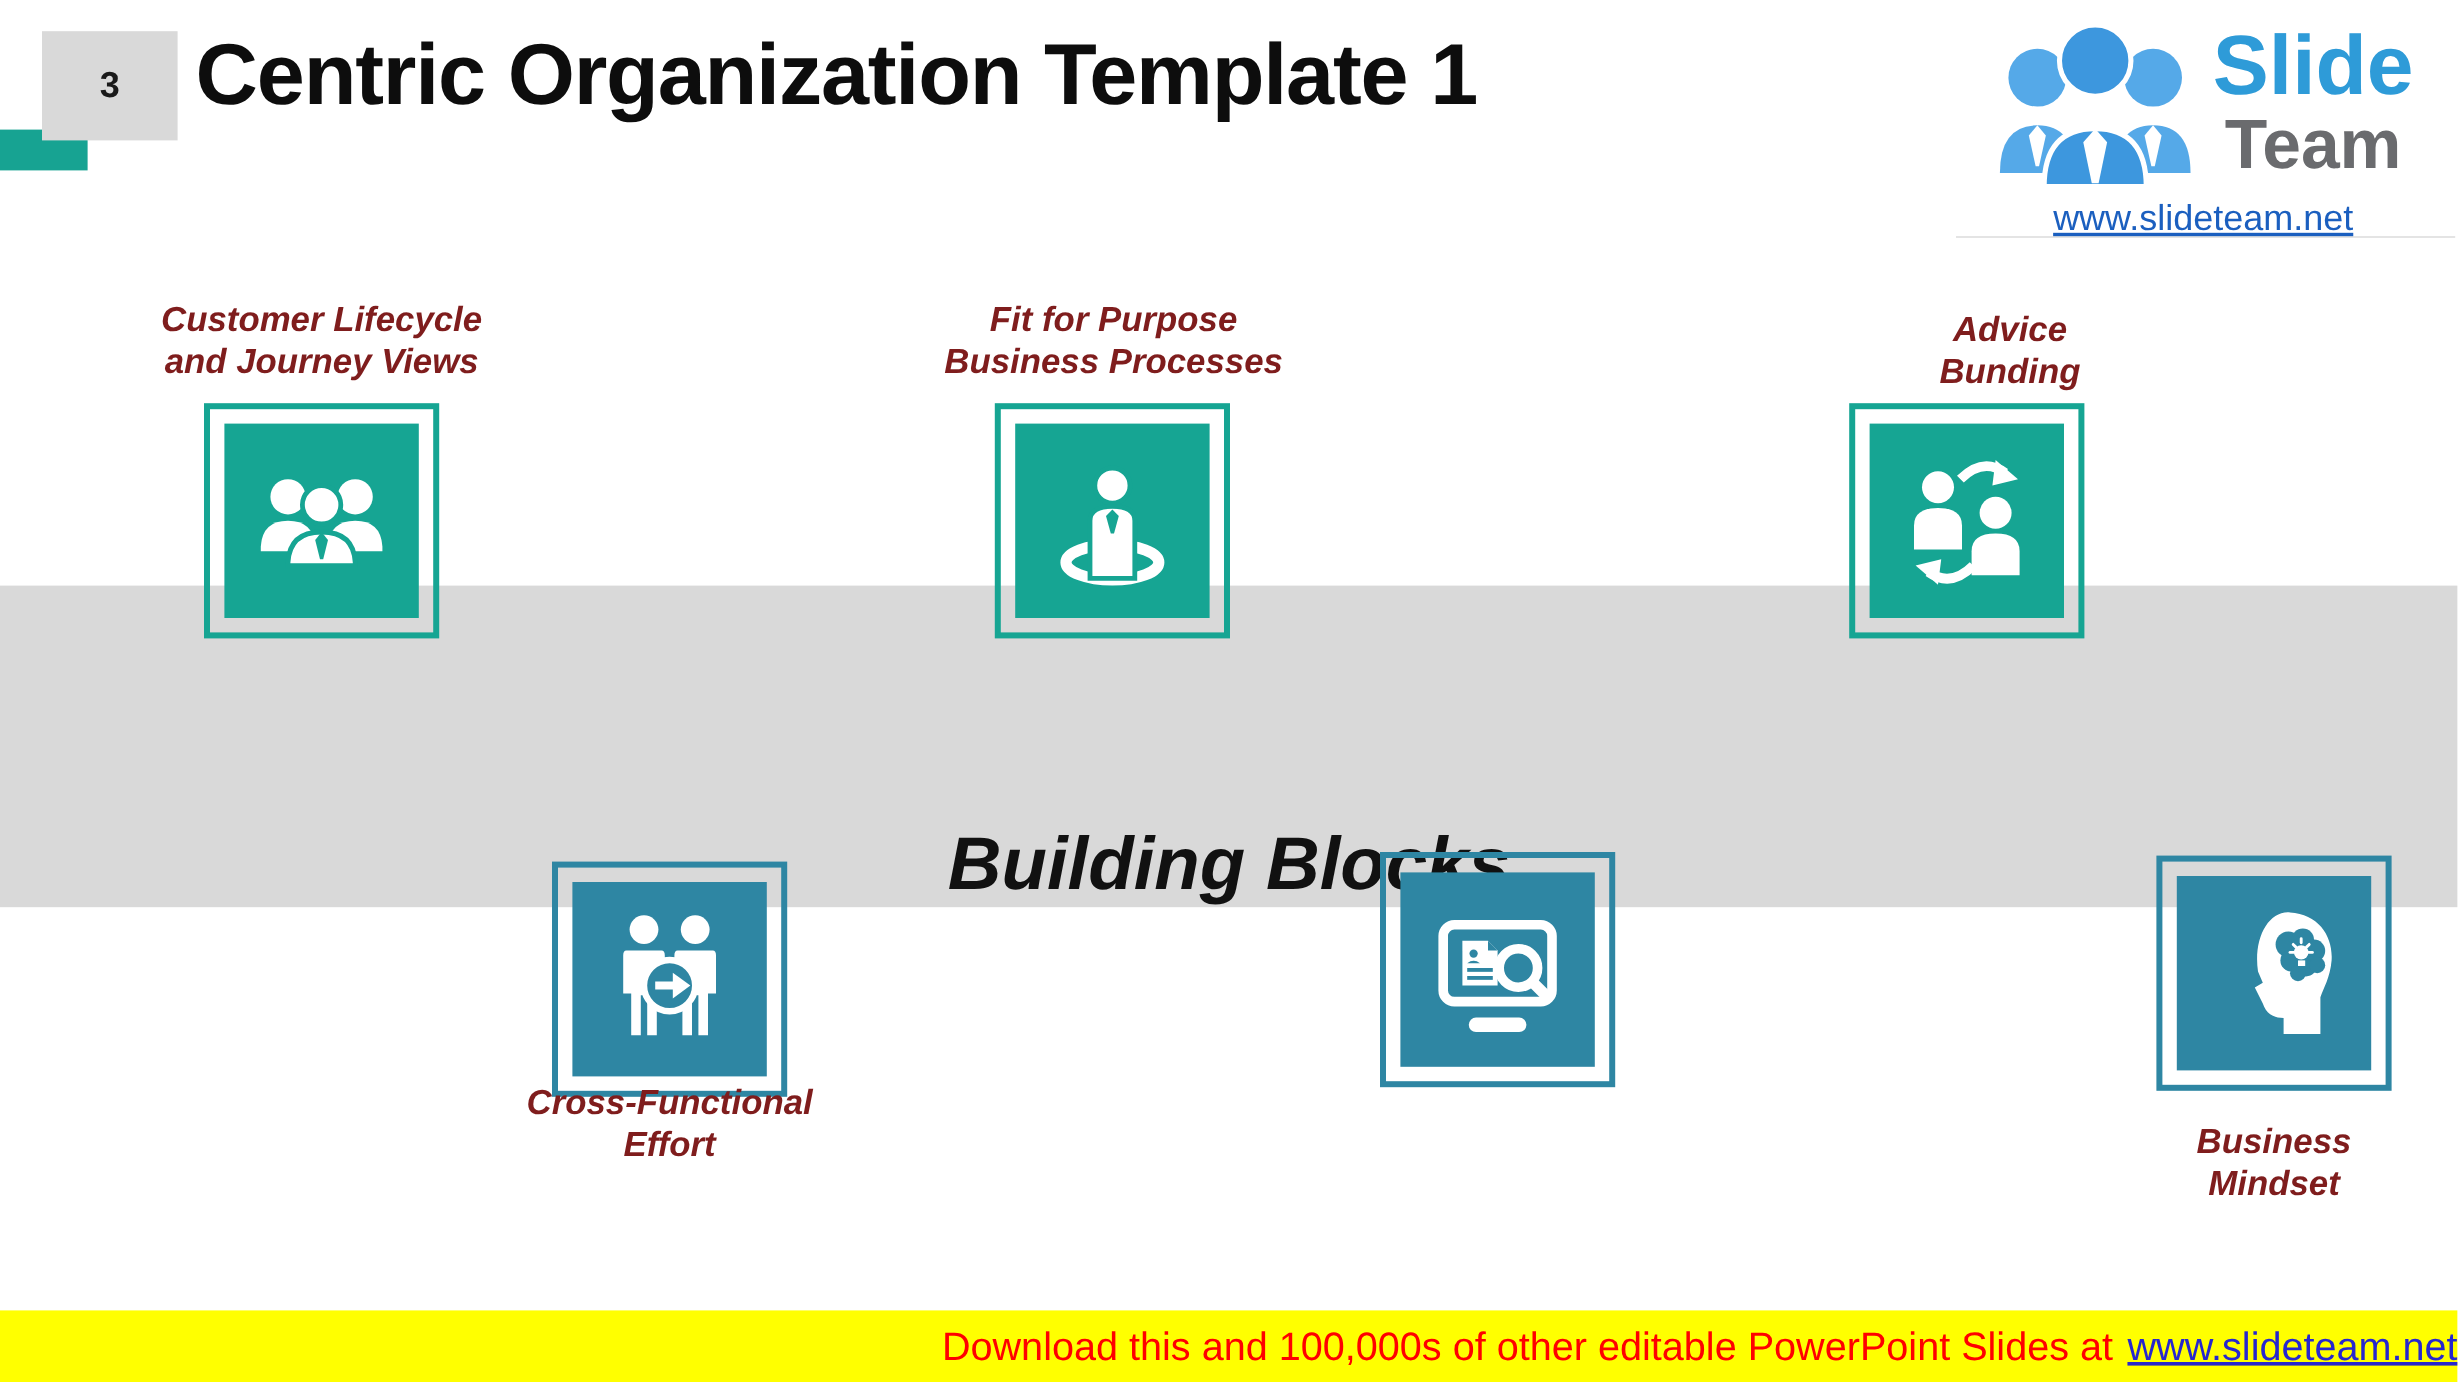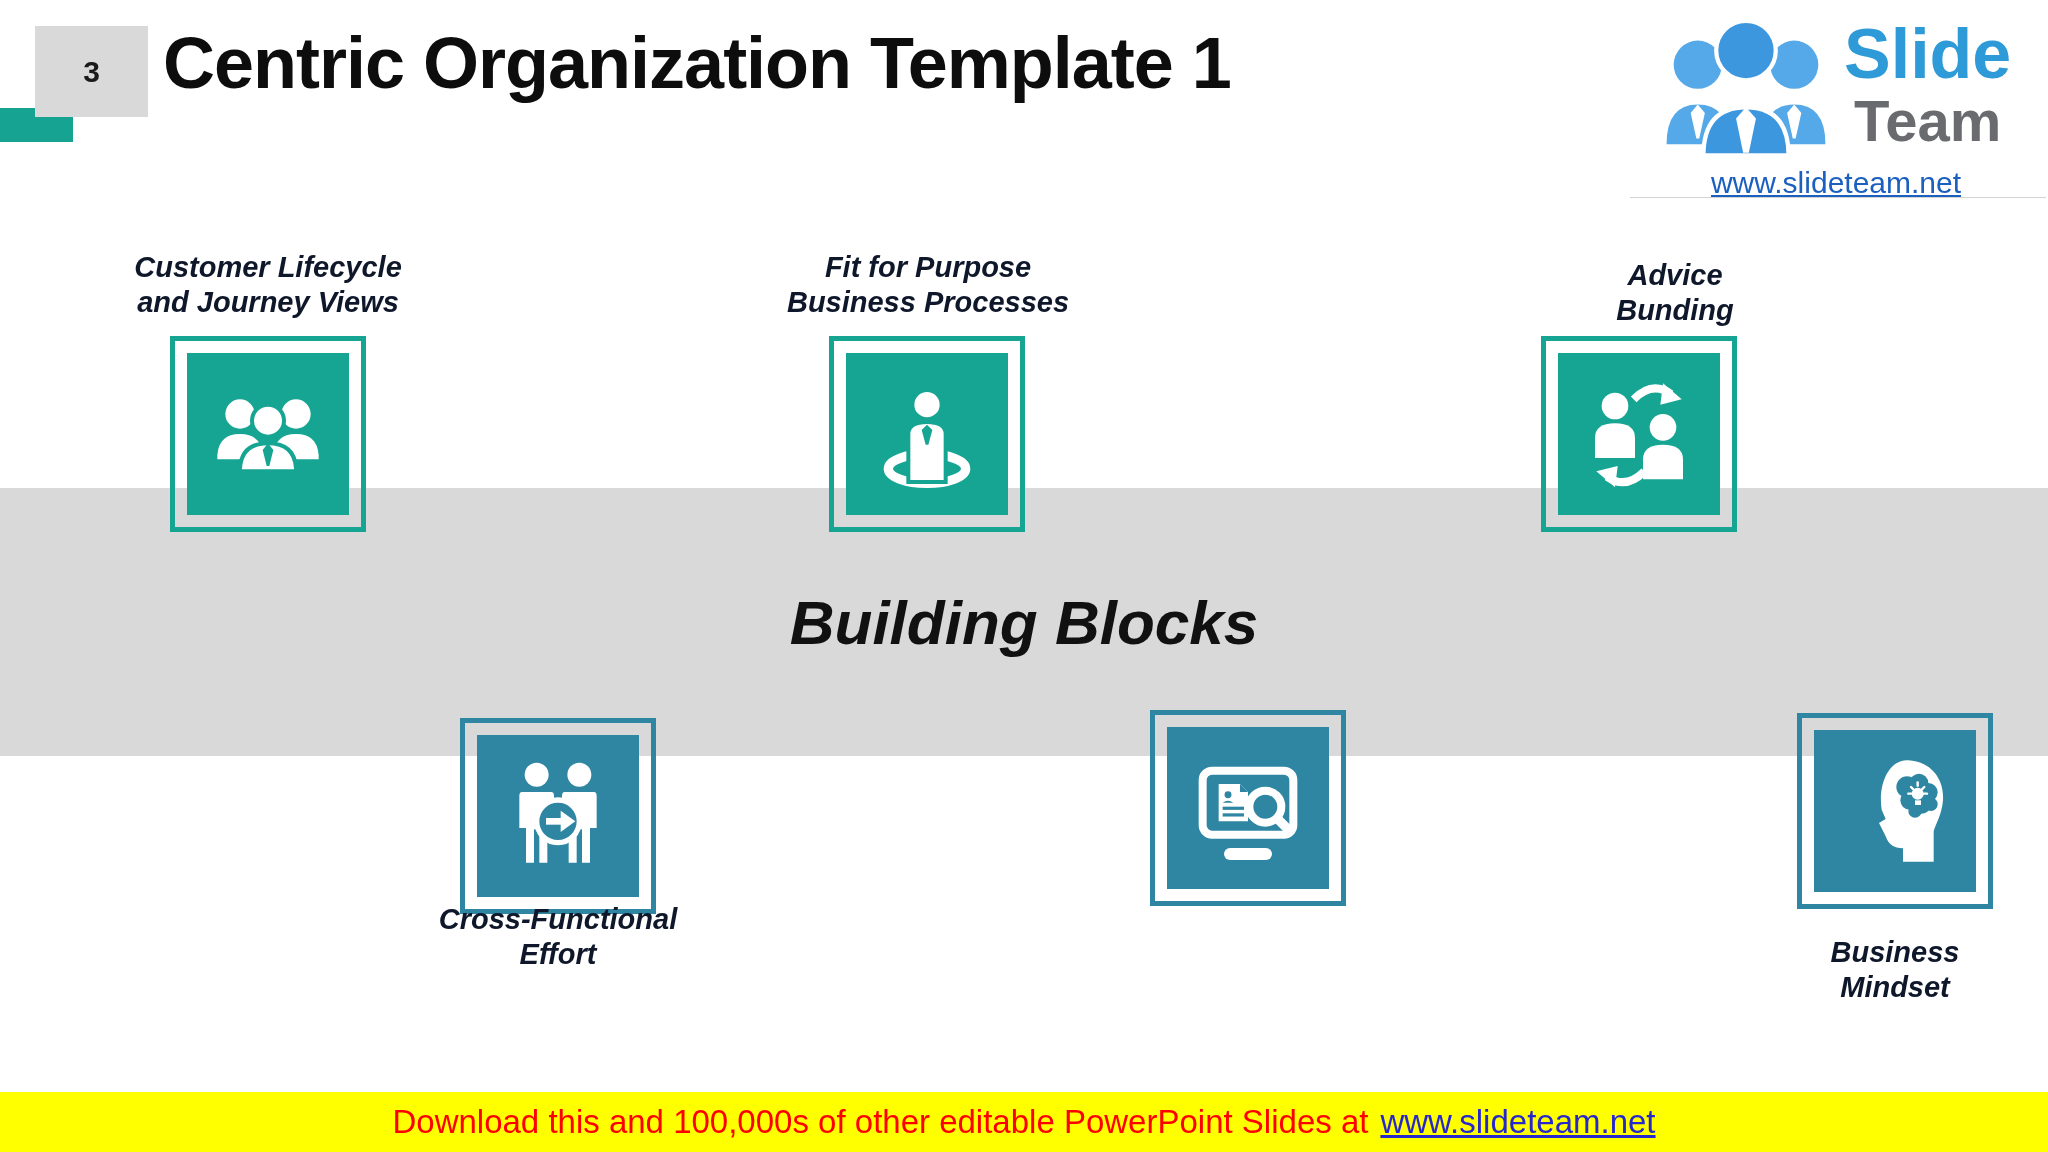"Customer Lifecycle" .blk-label { color: #0f172a -> #7f1d1d }
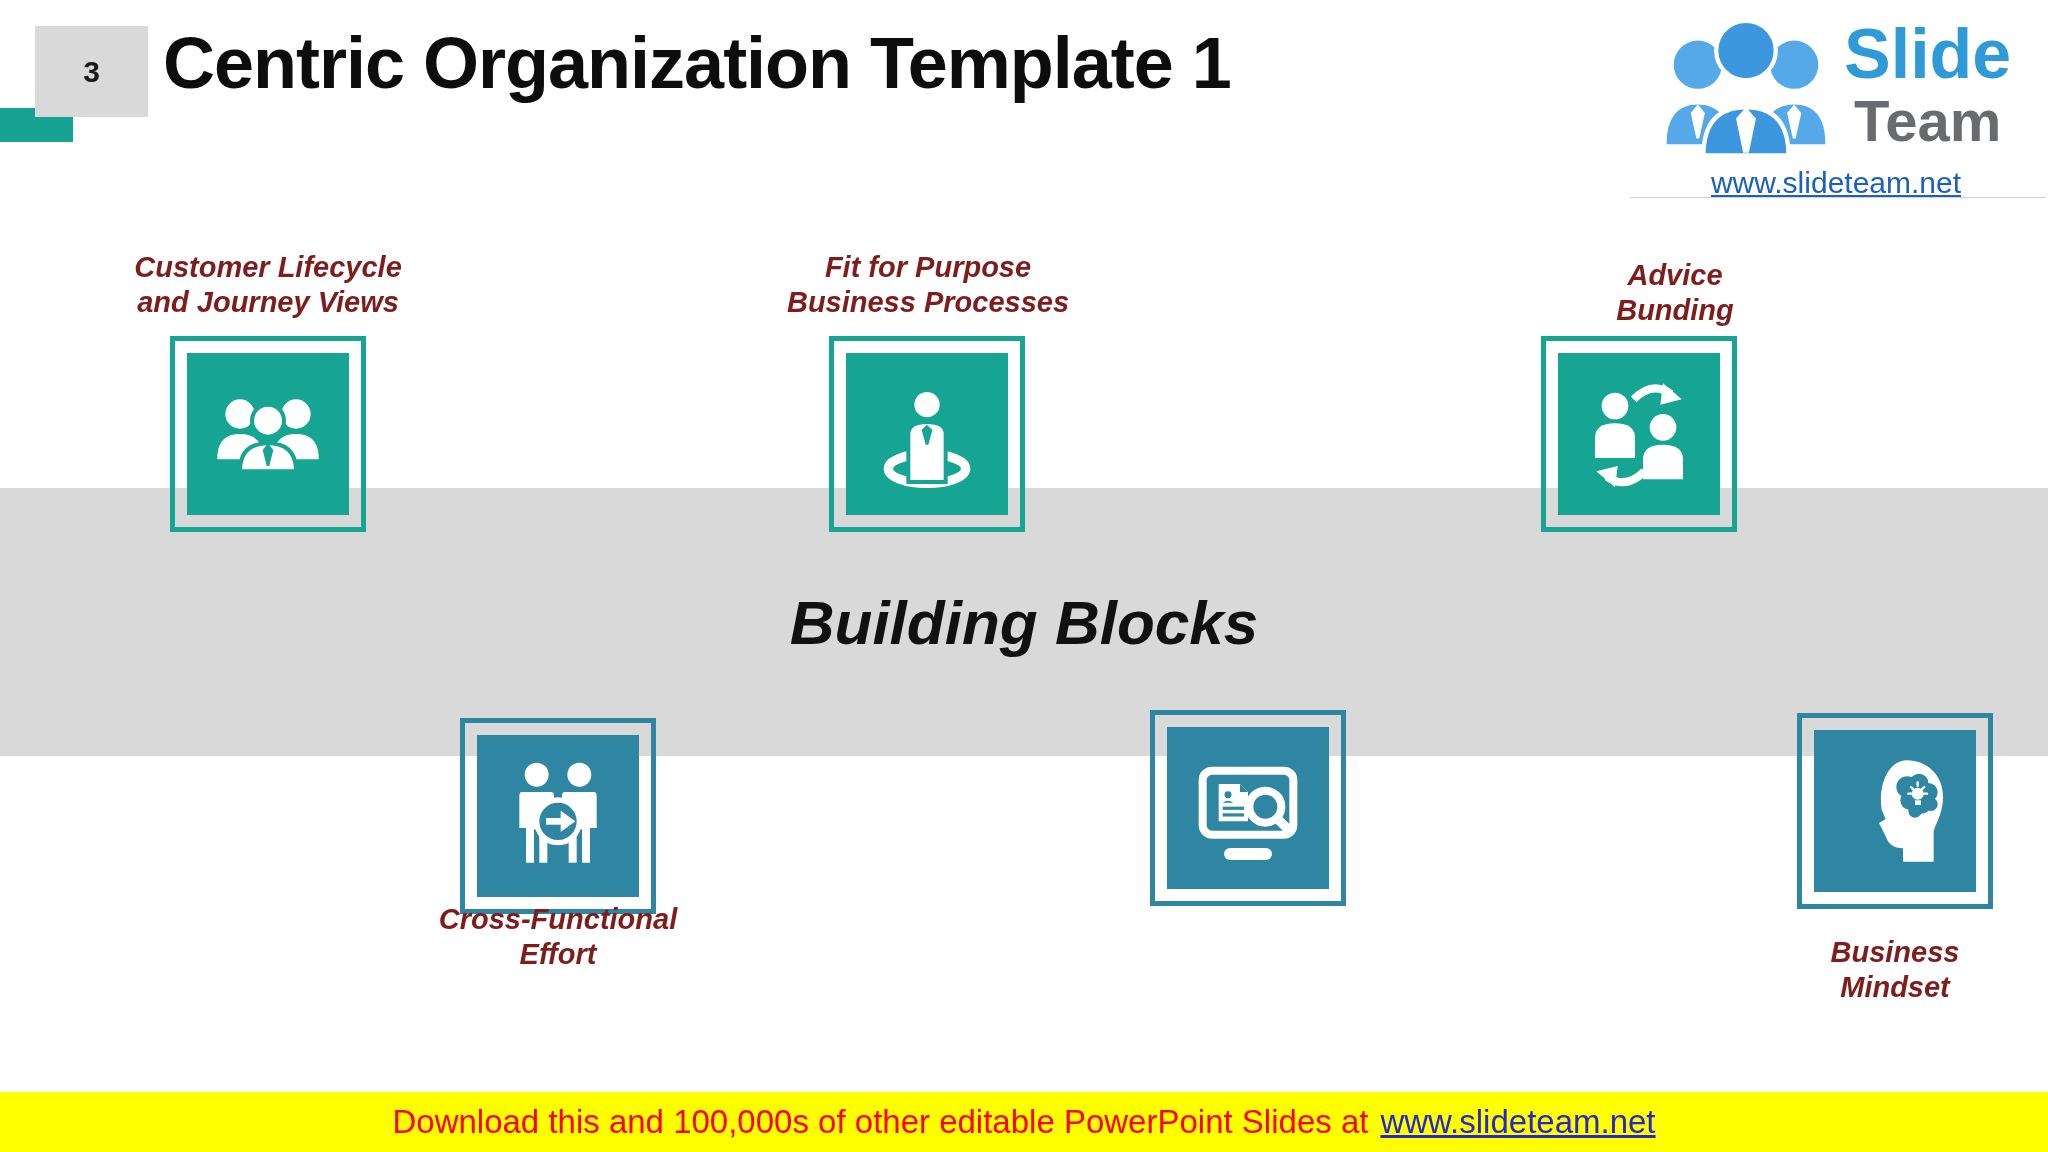"Building Blocks" .band { align-items: center -> flex-end }
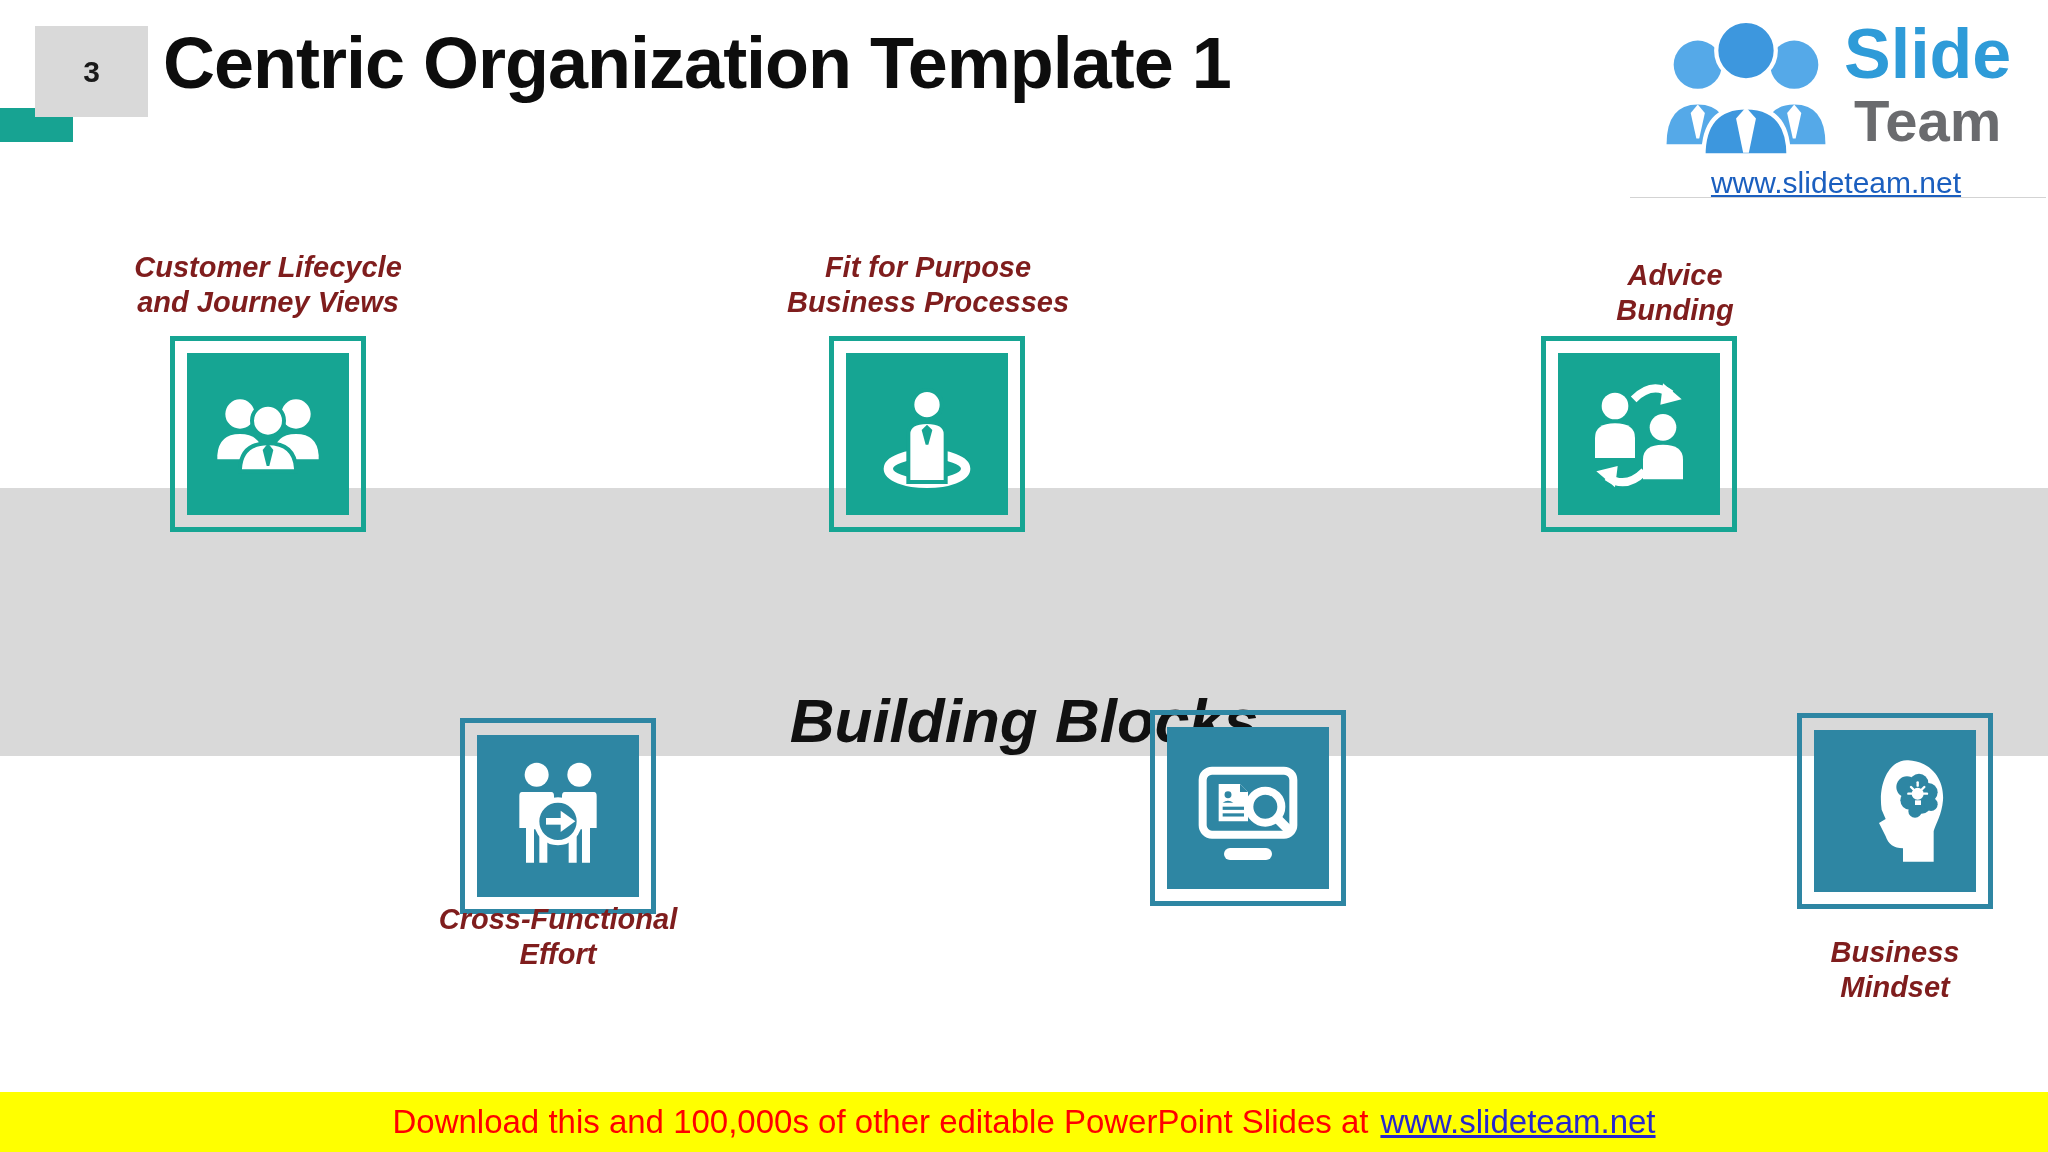"Download this and 100,000s of" .footer { justify-content: center -> flex-end }
